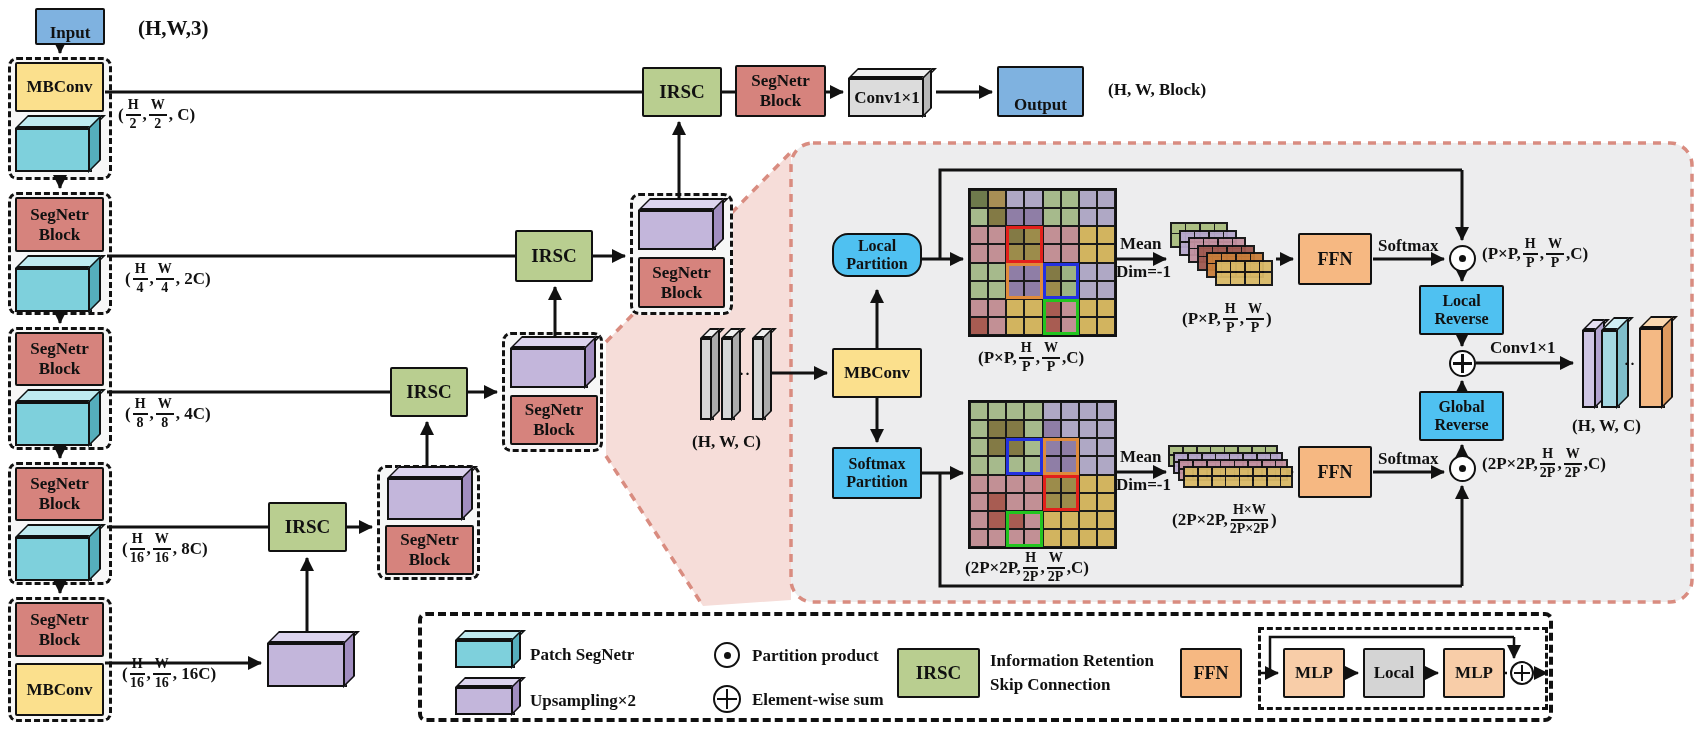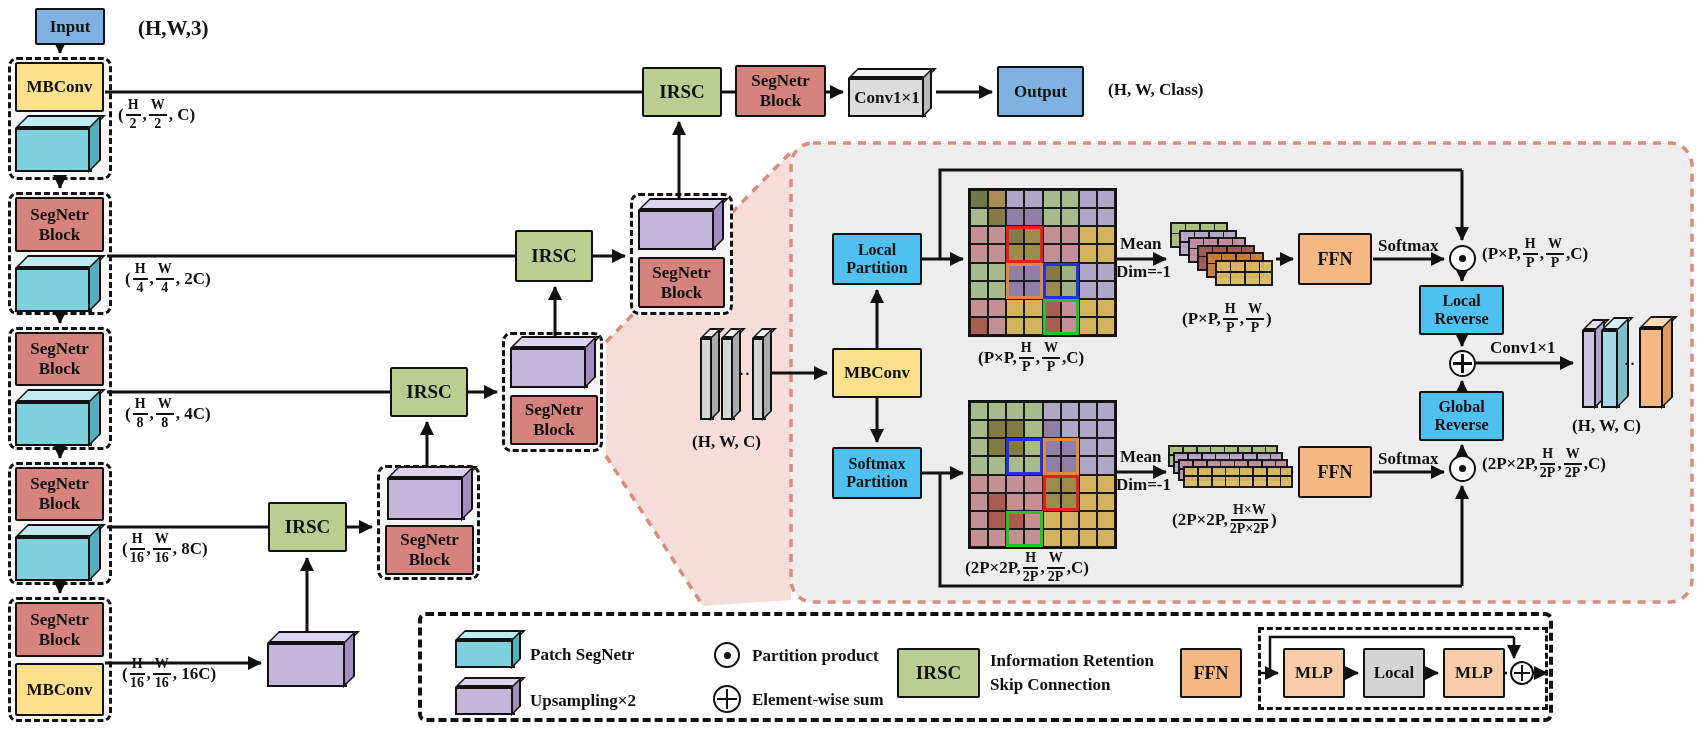"Input" .blue { align-items: none -> flex-end }
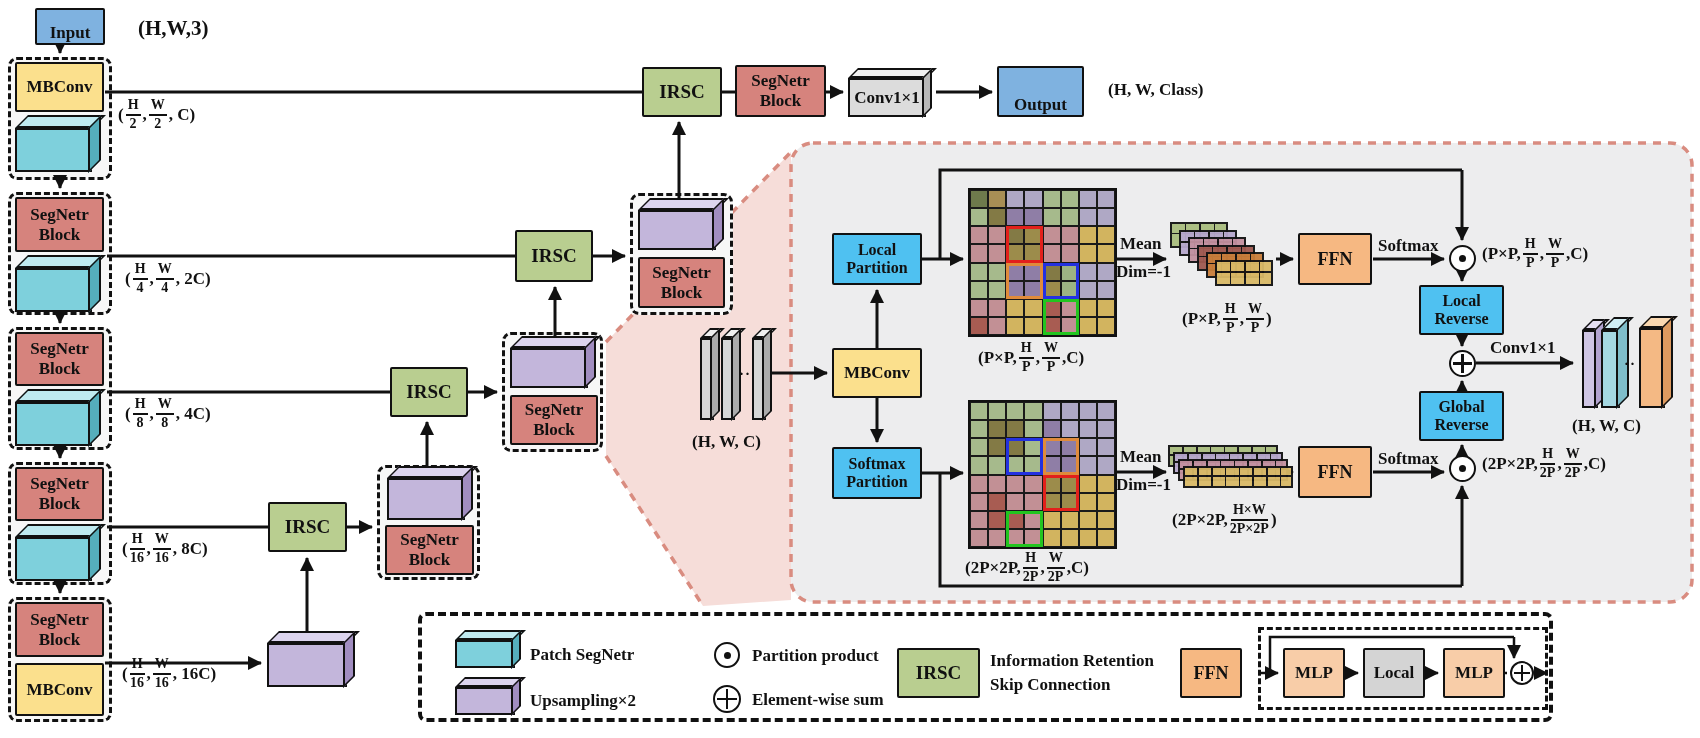"(H, W, Class)" div.lbl { text: Class -> Block }
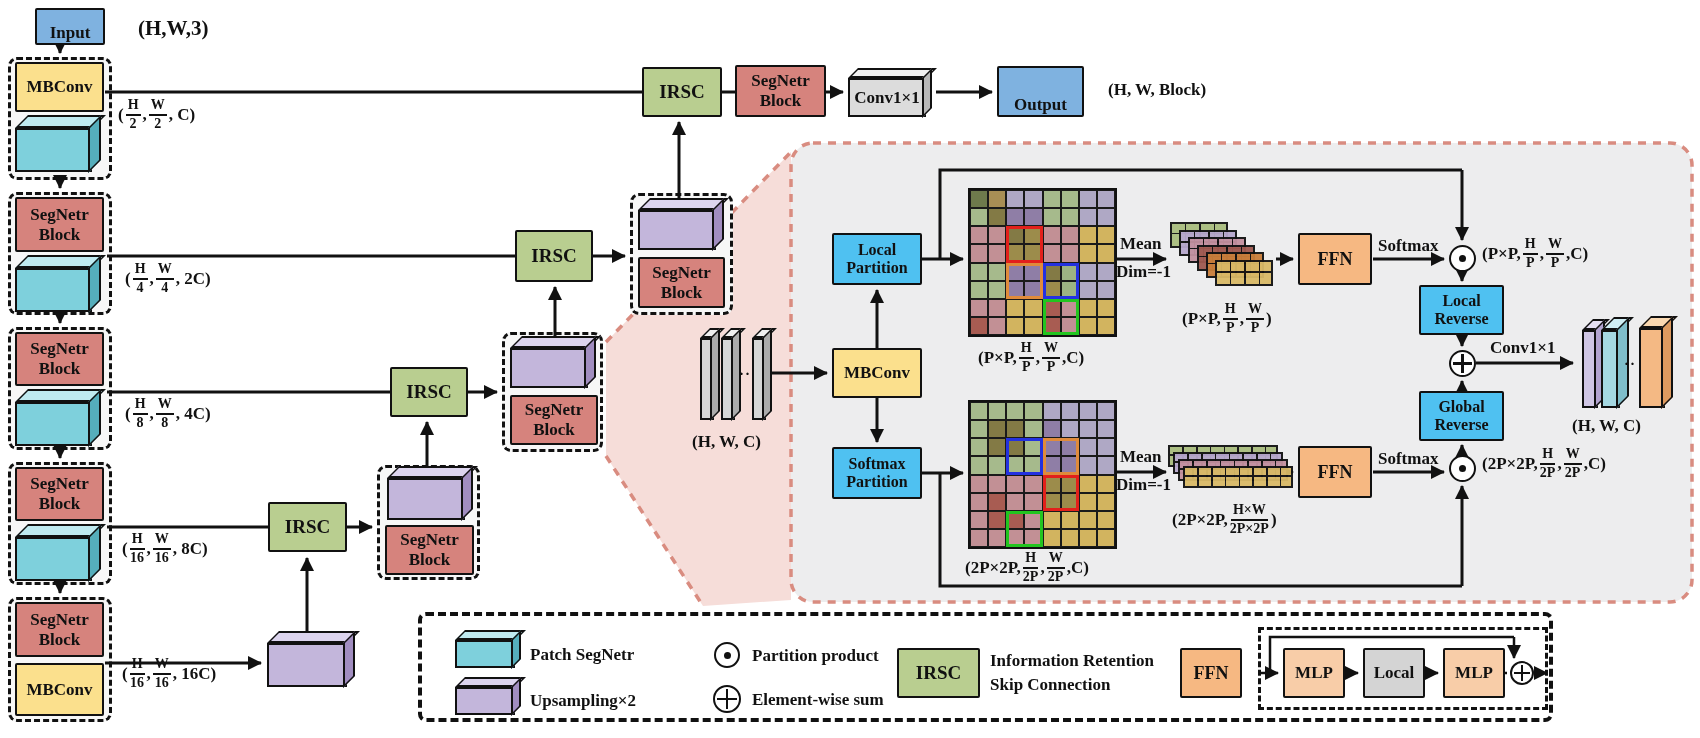"Local Partition" div.box { border-radius: none -> 16px; height: 52px -> 44px }
